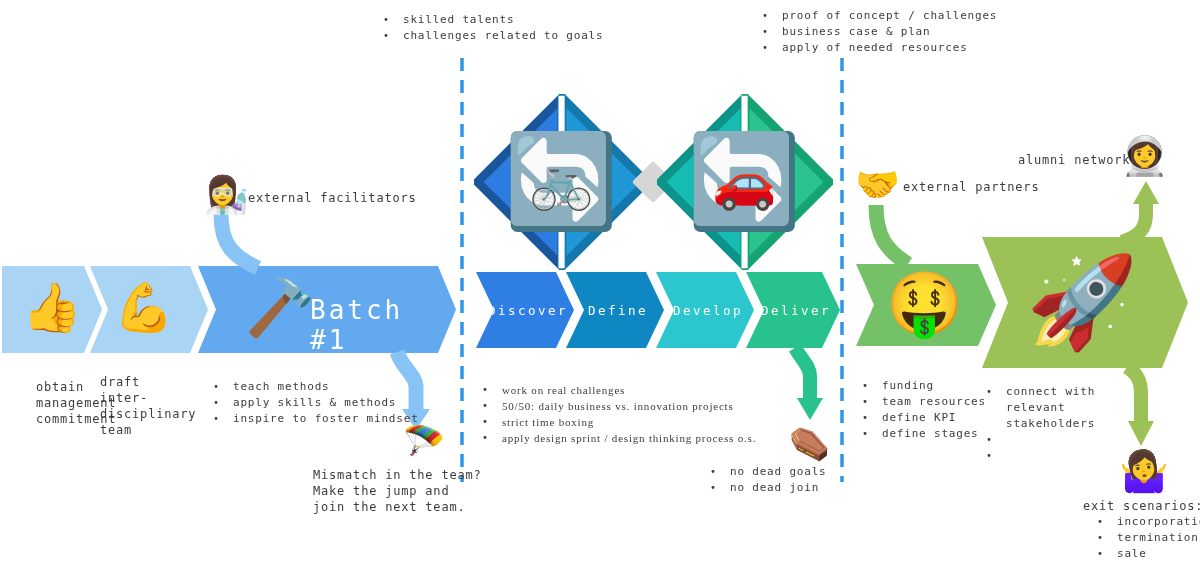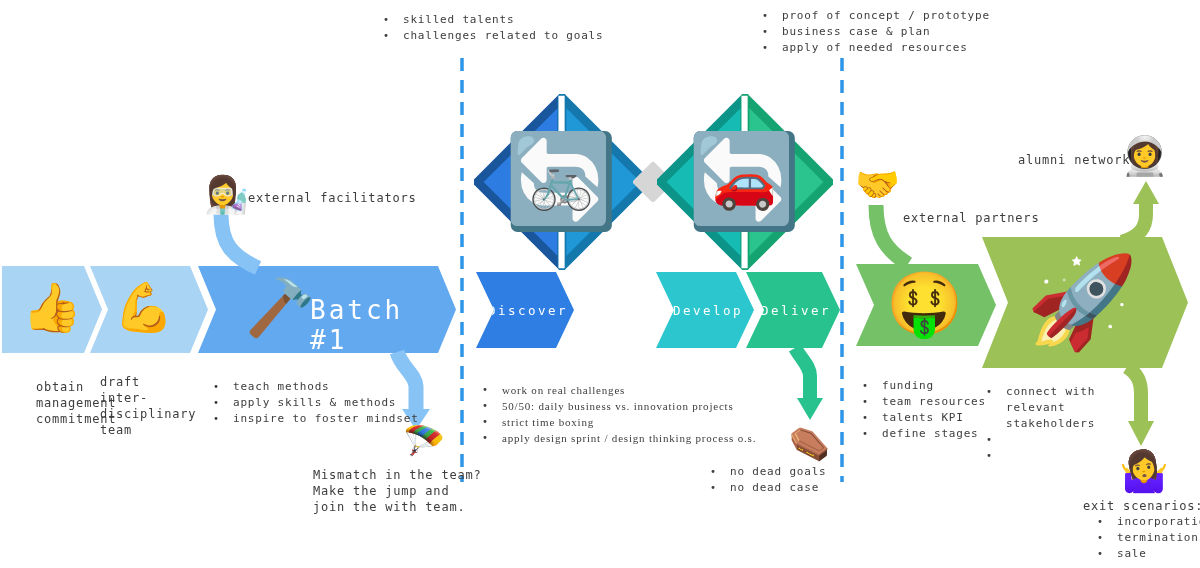"proof of concept / prototype" span.bullet-text { text: prototype -> challenges }
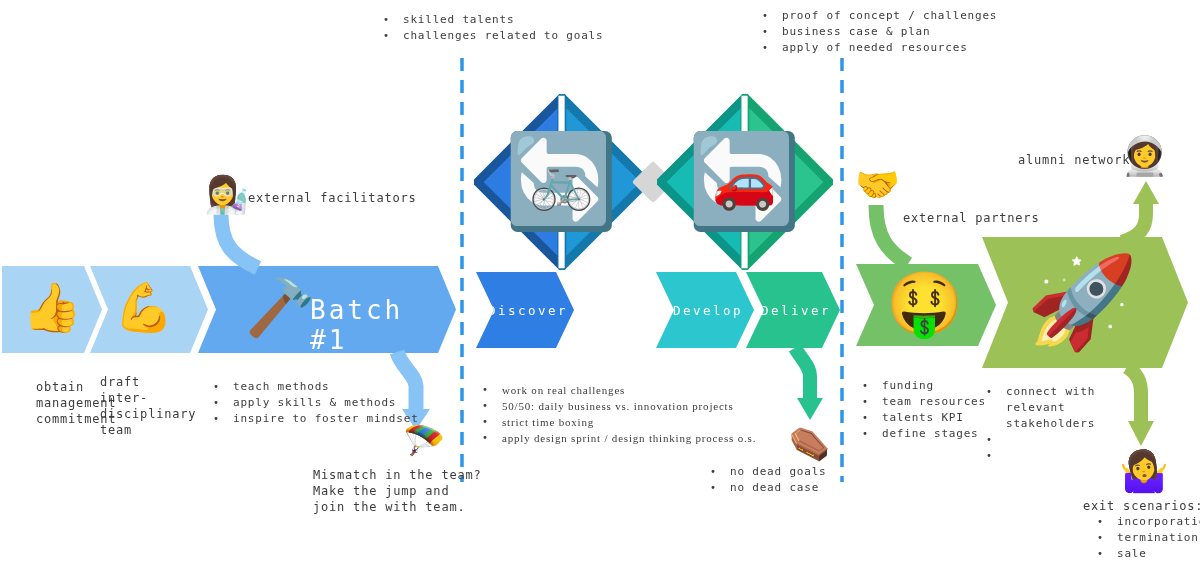"external partners" div.abs { margin-top: 31px -> none }
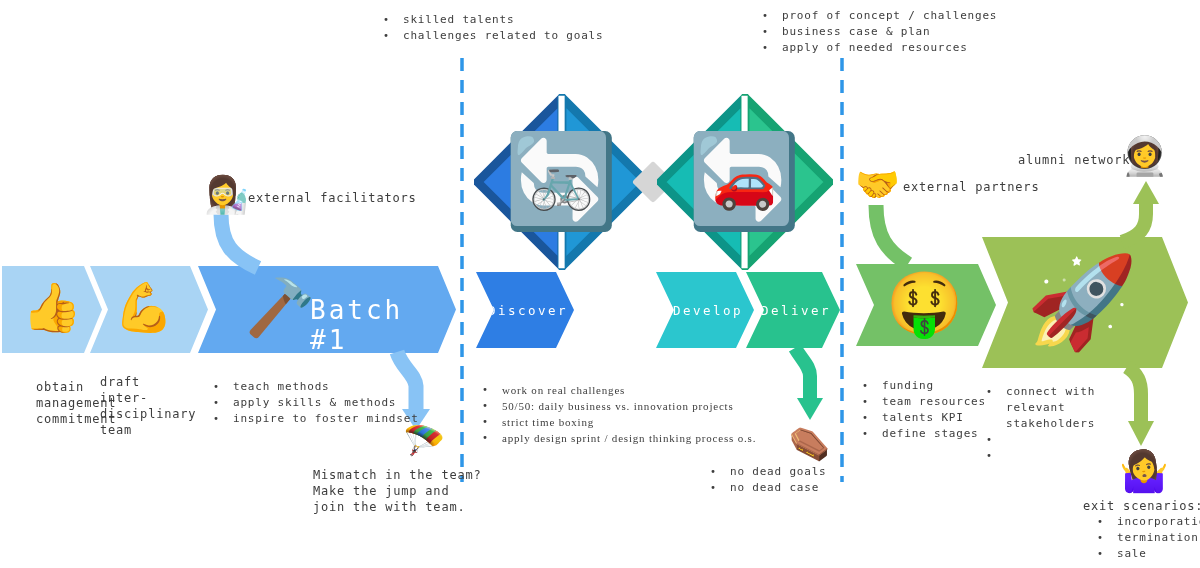"Define" div.chev { html: none -> <div> <div>Define</div> </div> }
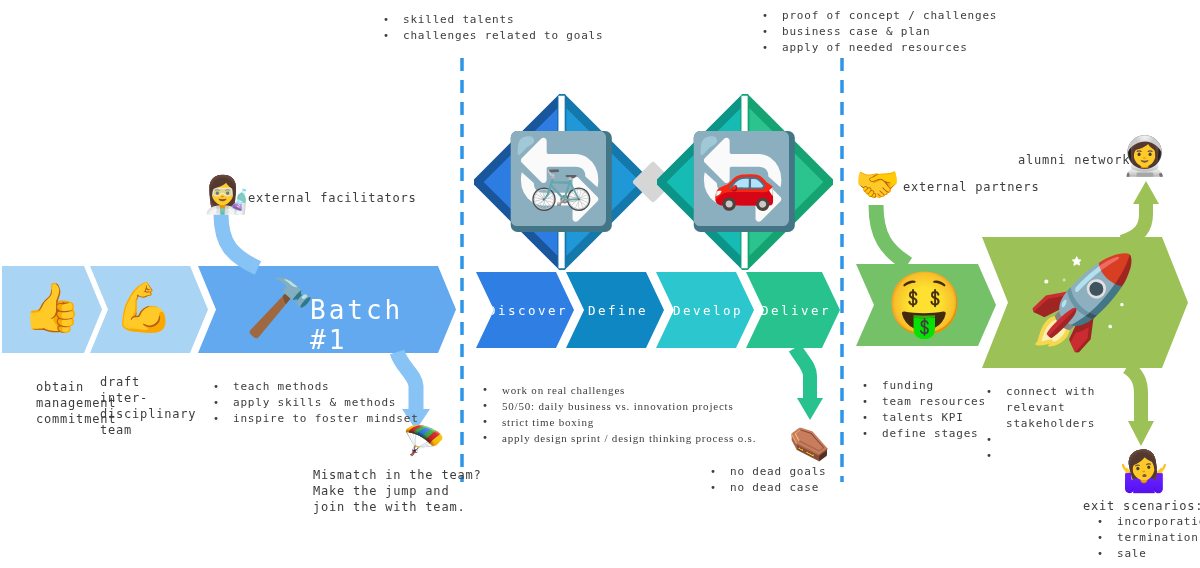"talents KPI" span.bullet-text { text: talents -> define }
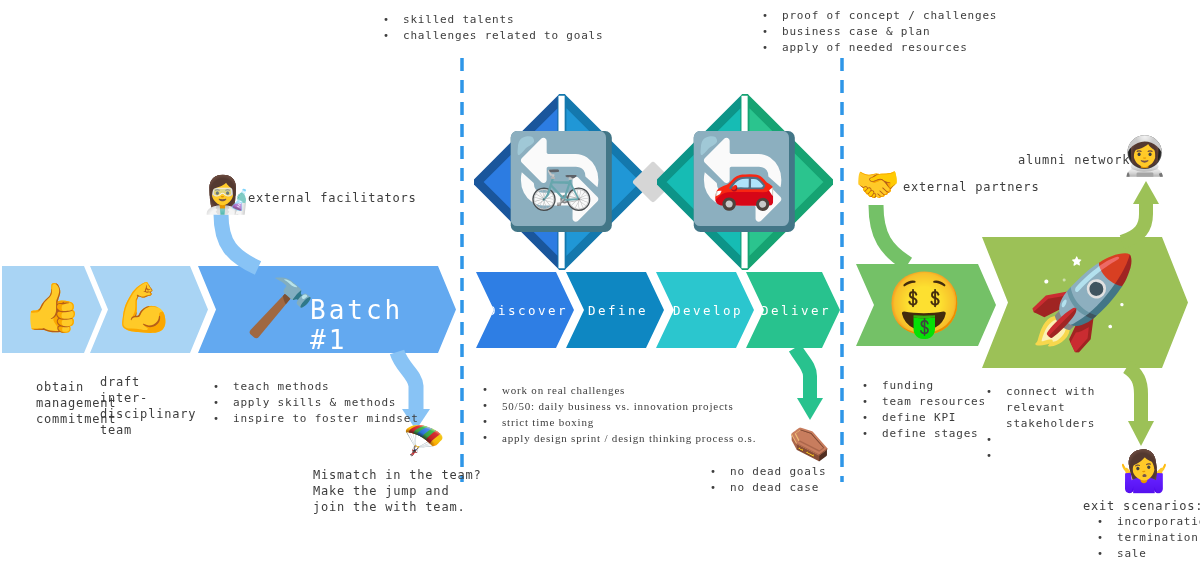"Mismatch in the team?" div.abs { text: with -> next }
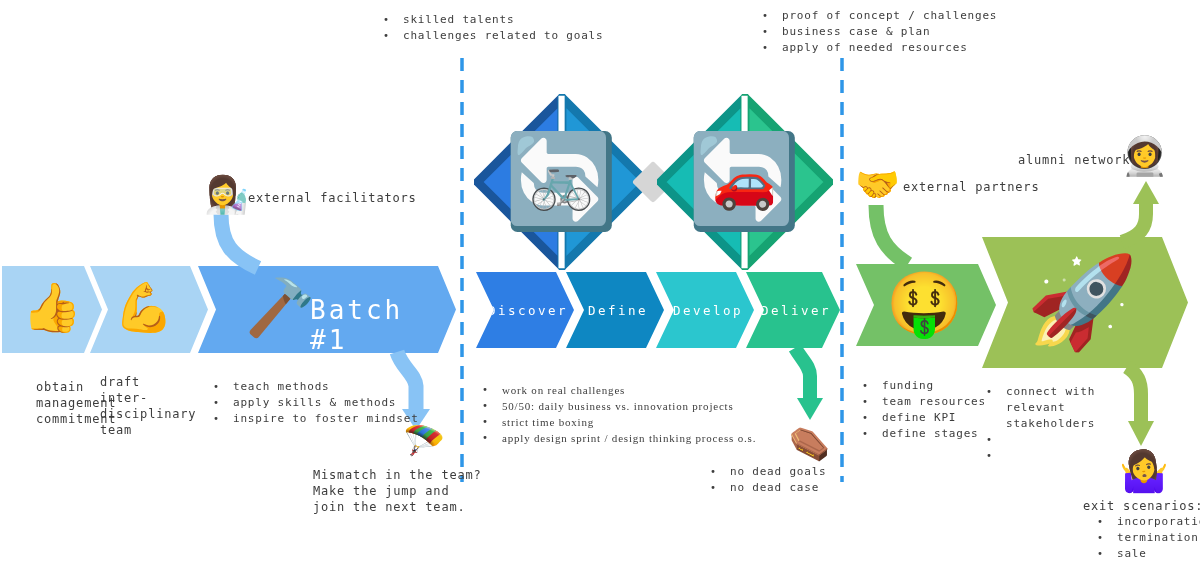"no dead case" span.bullet-text { text: case -> join }
